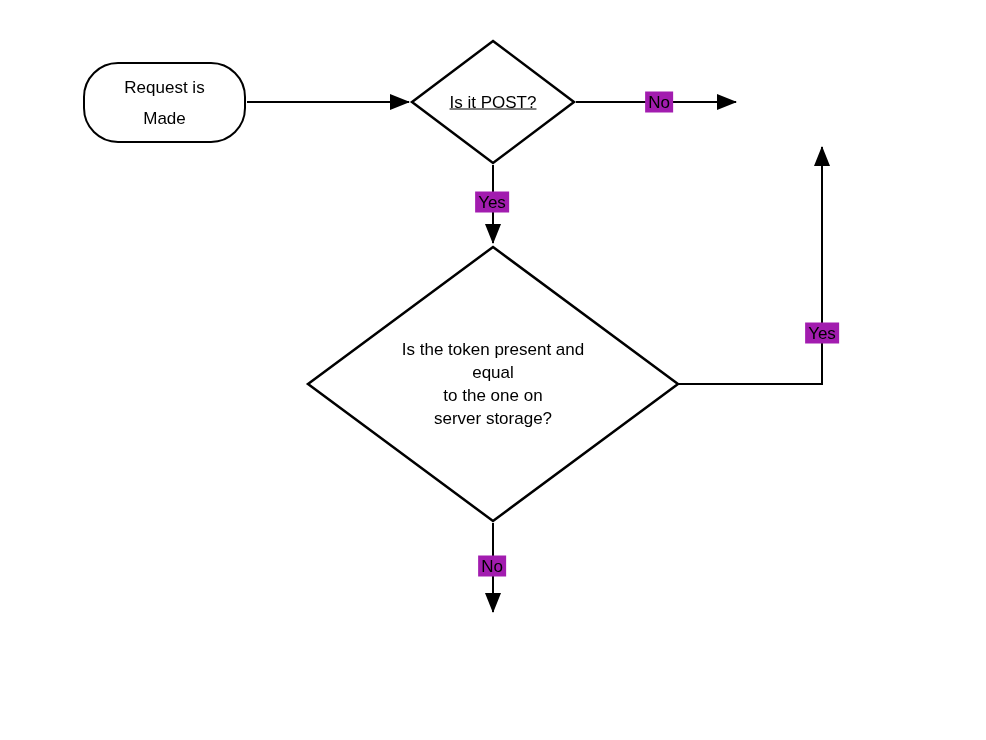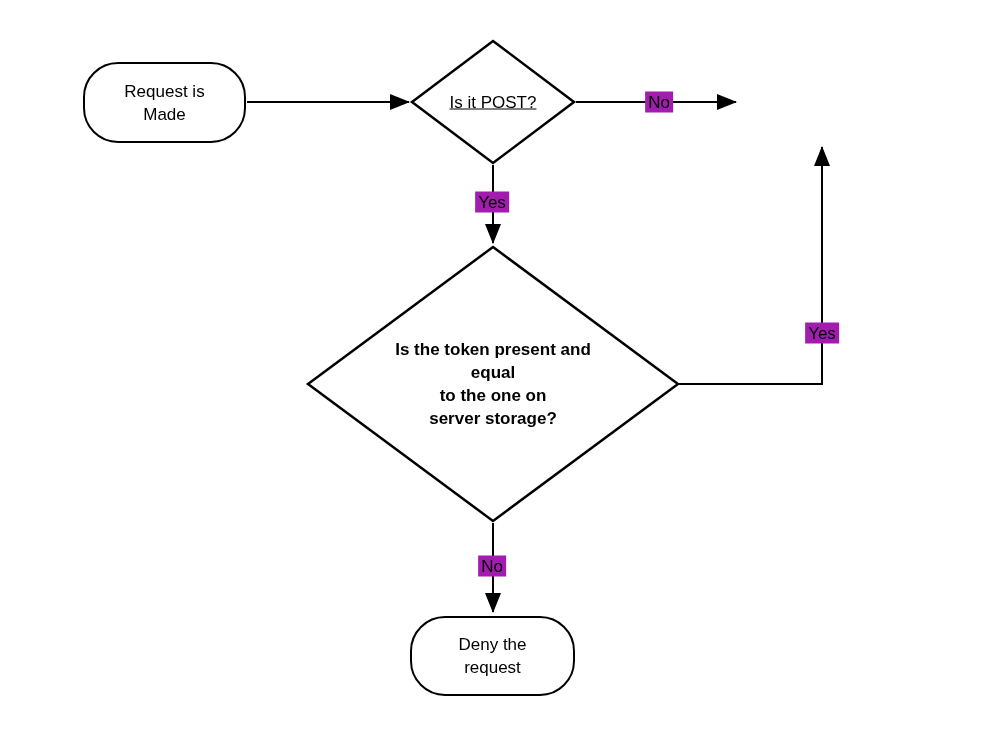"Request is" .node { line-height: 23px -> 31px }
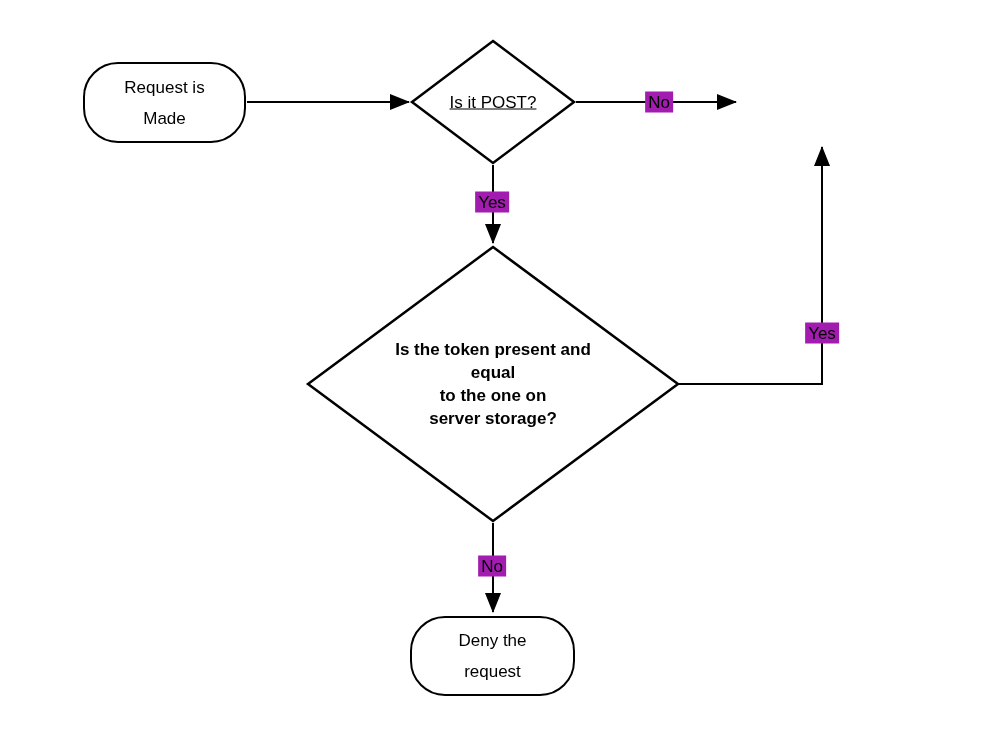"Is the token present and" div.diamond-label { font-weight: bold -> none }
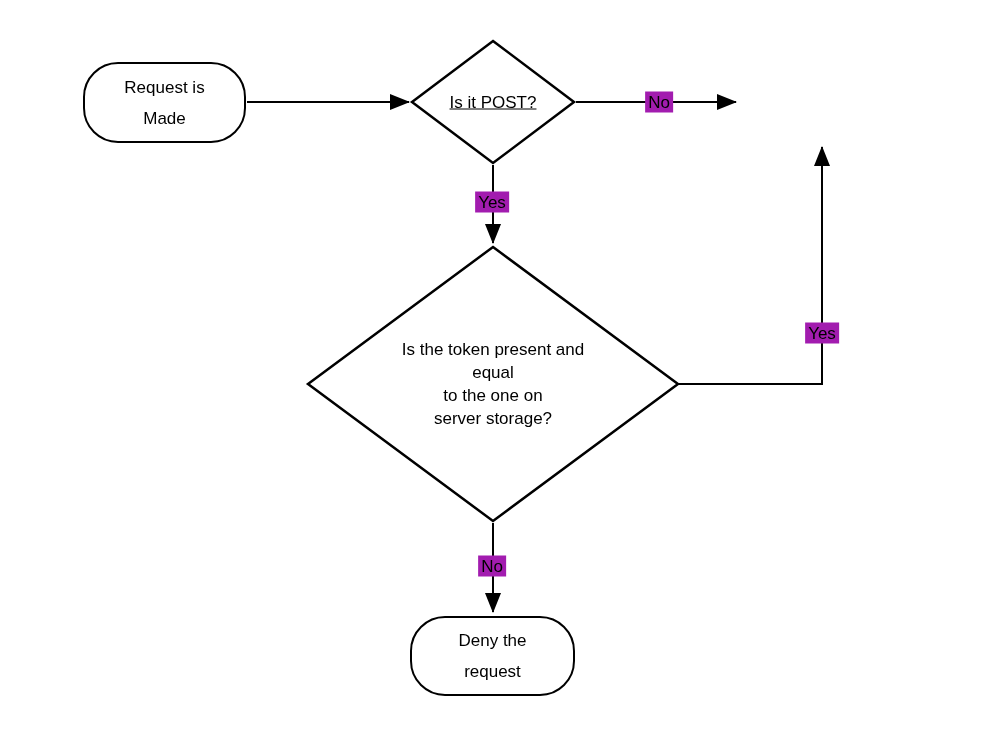"Deny the" div.node { html: <div>Deny the request</div> -> none }
